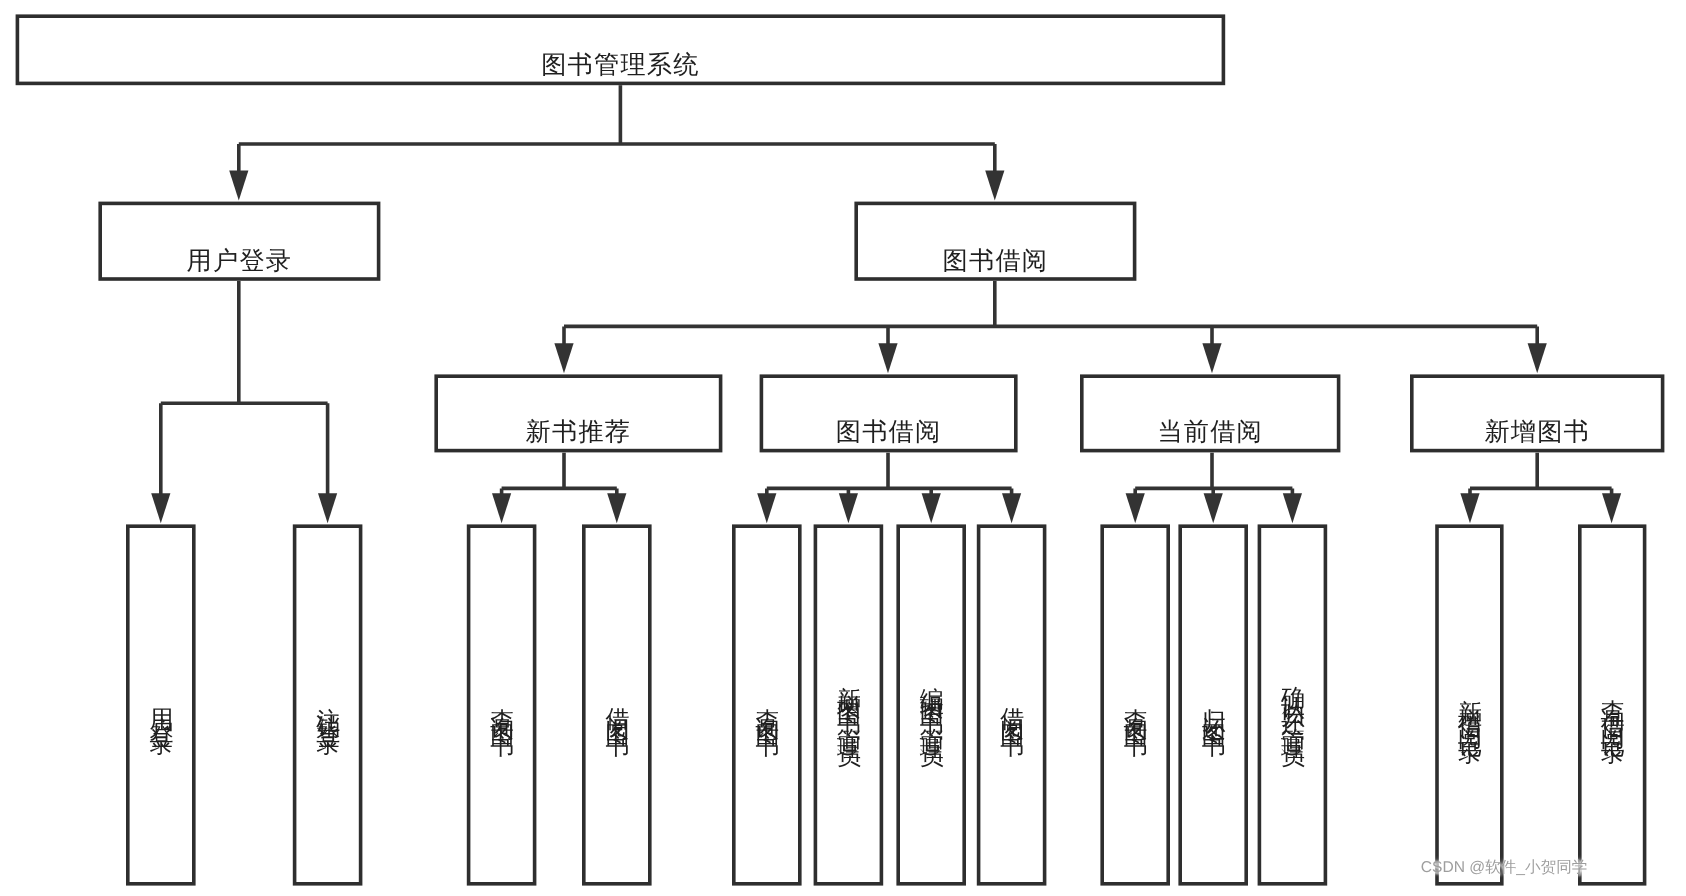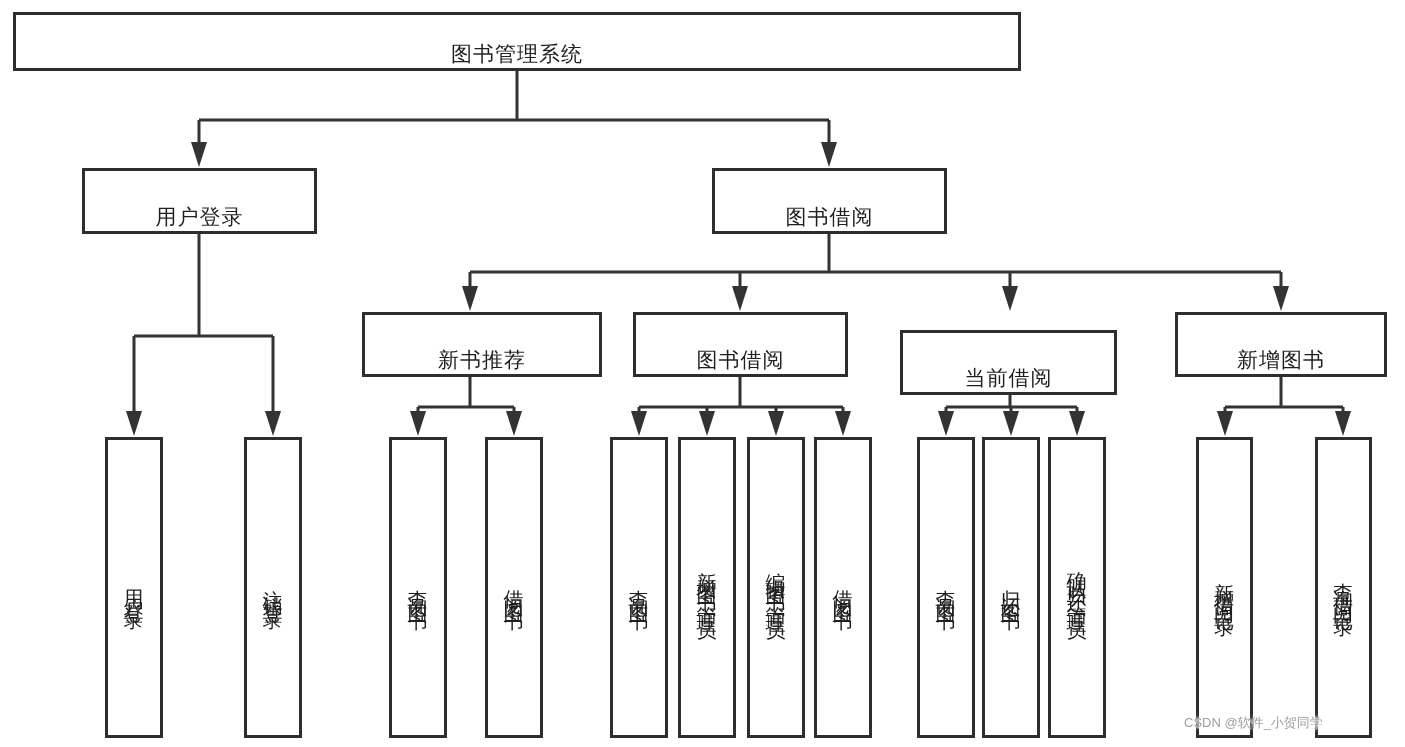"当前借阅" .b-current-borrow { margin-top: 18px -> none }
